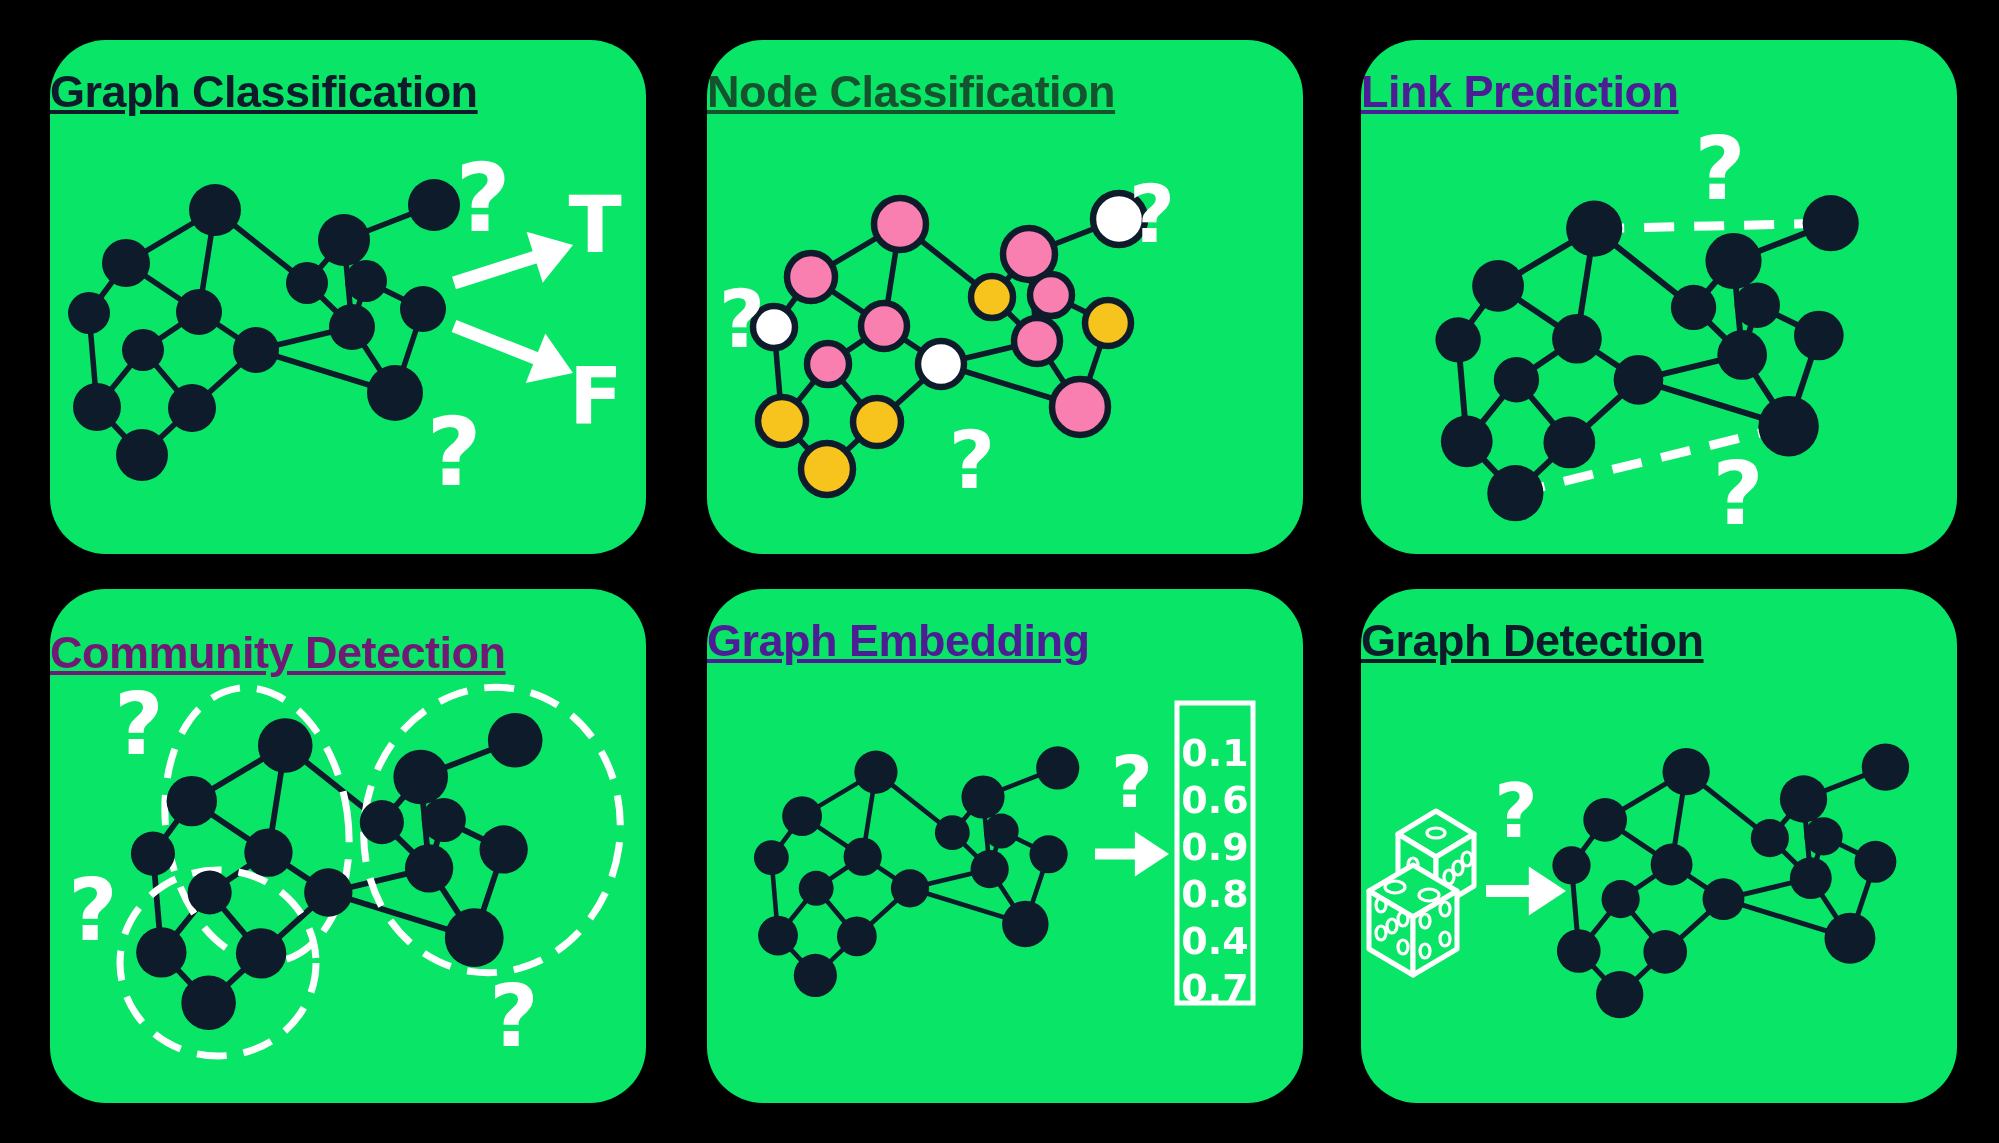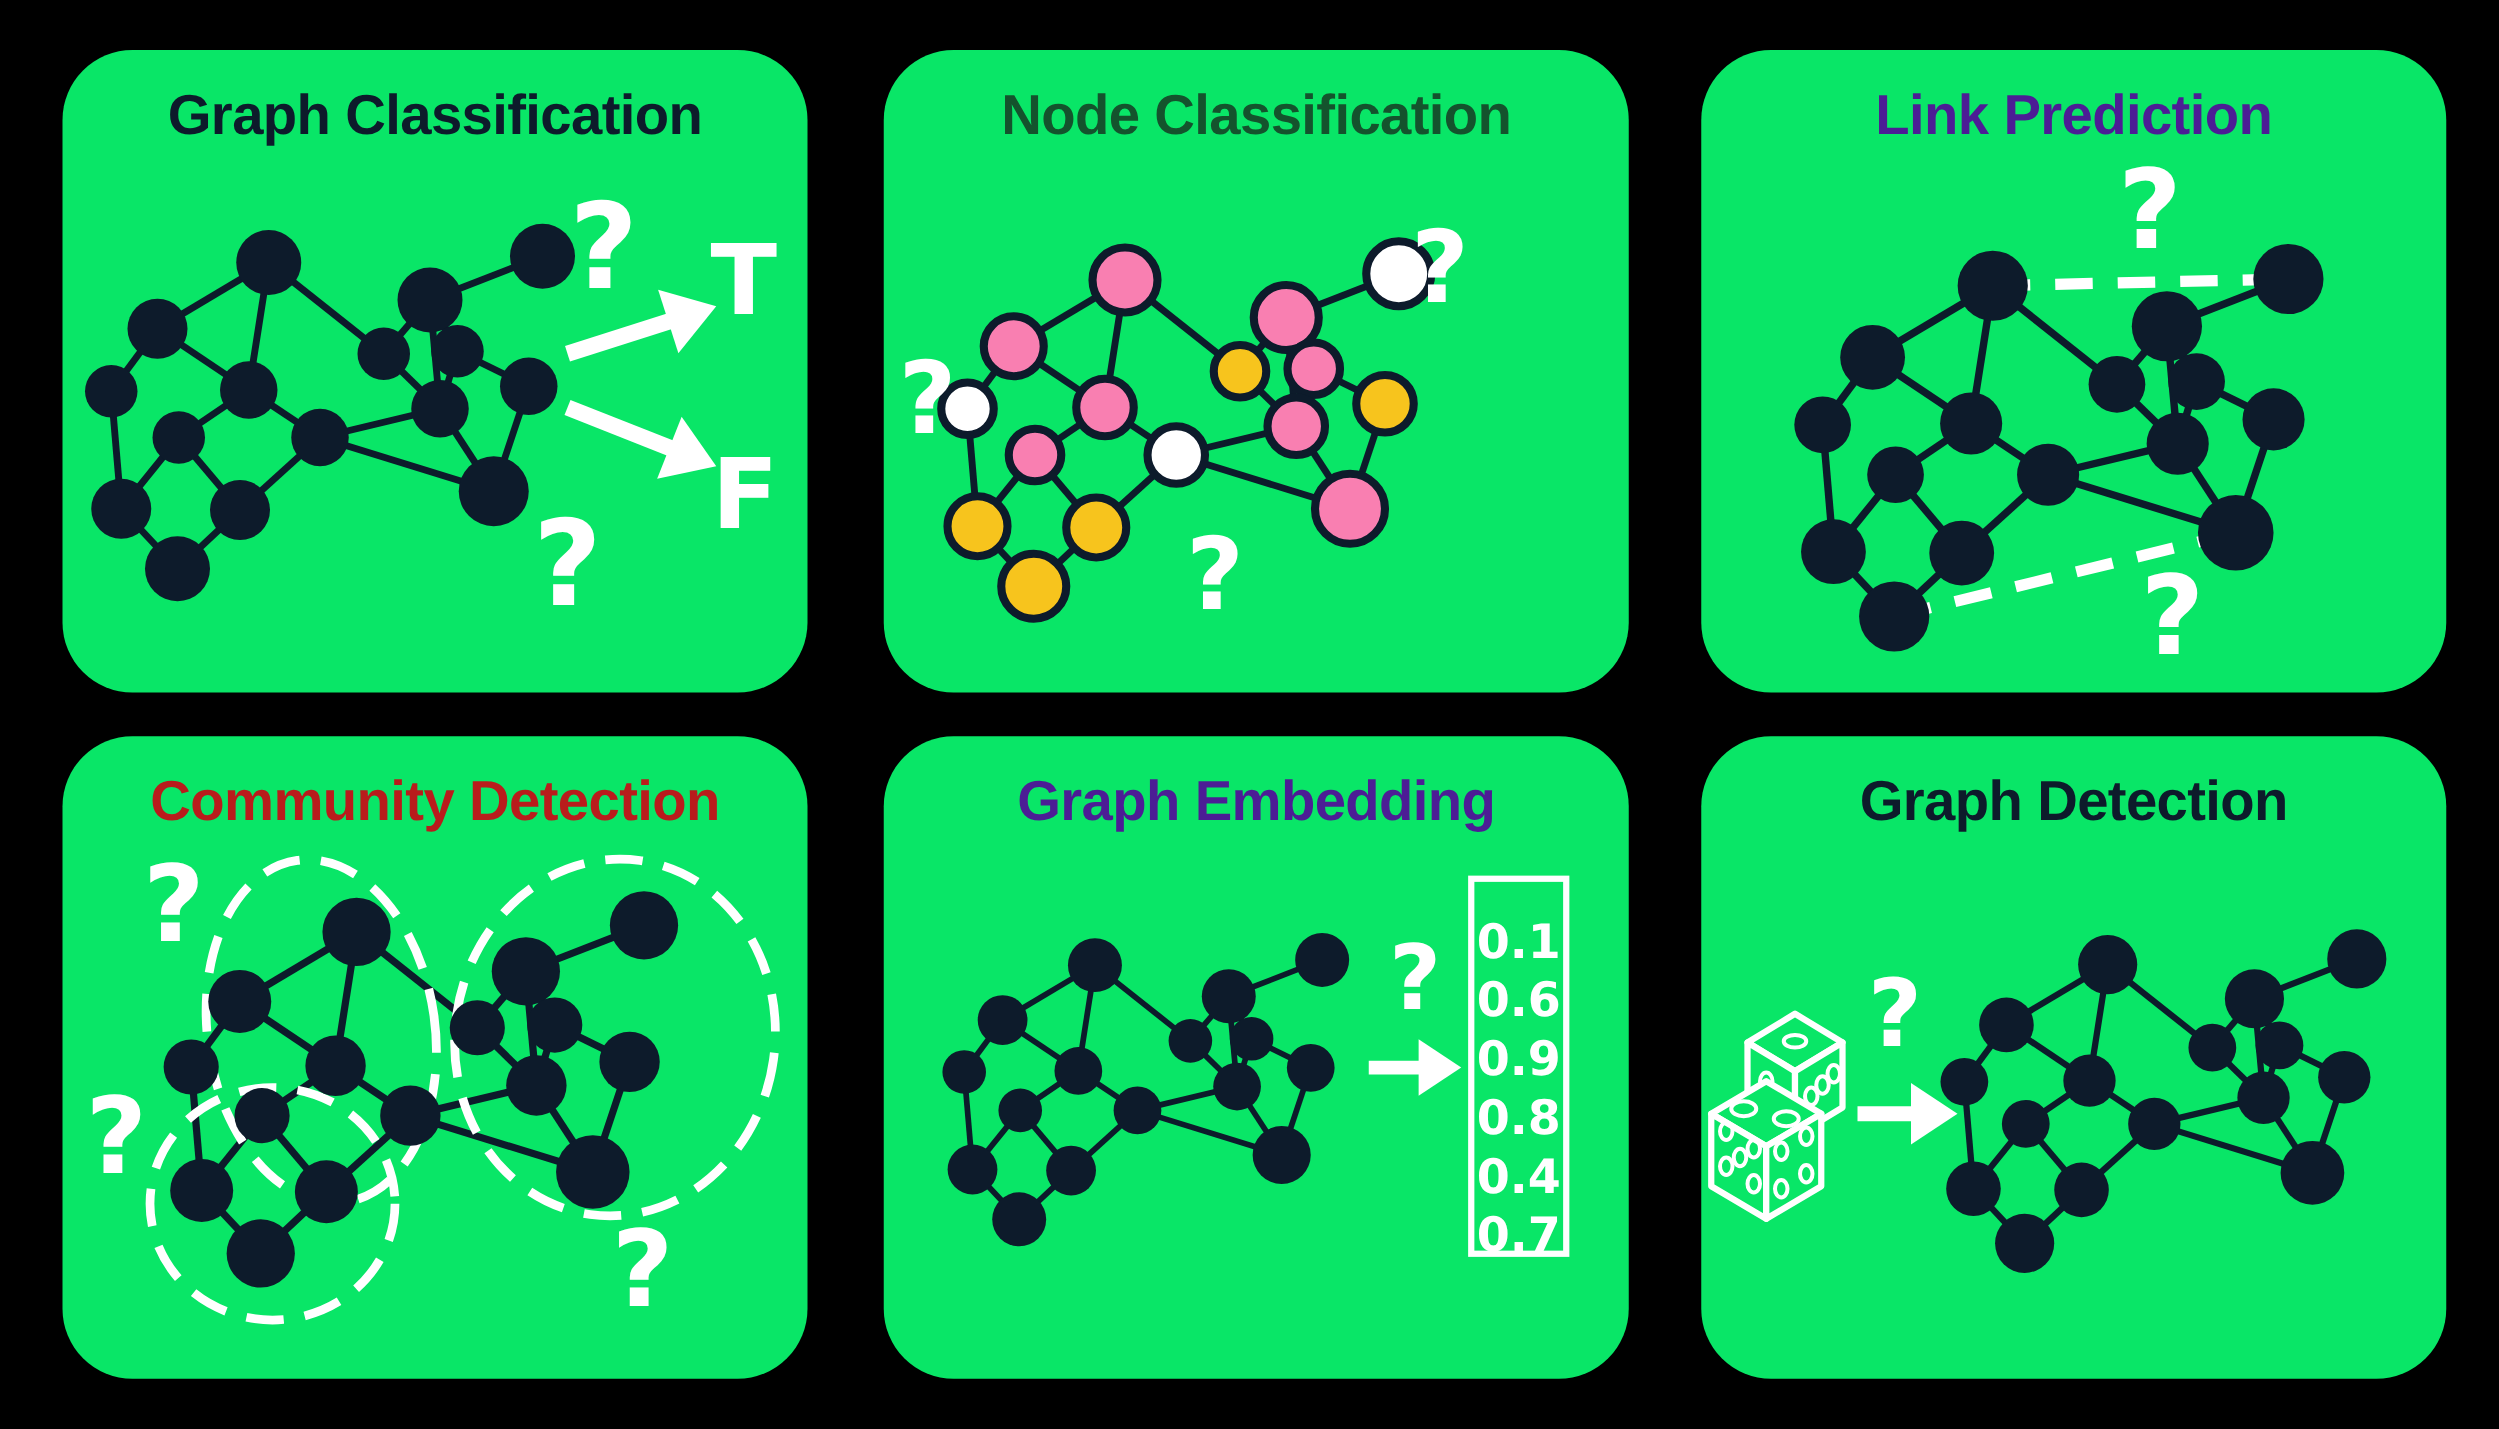"Graph Classification" .panel-title { text-align: center -> none; text-decoration: none -> underline }
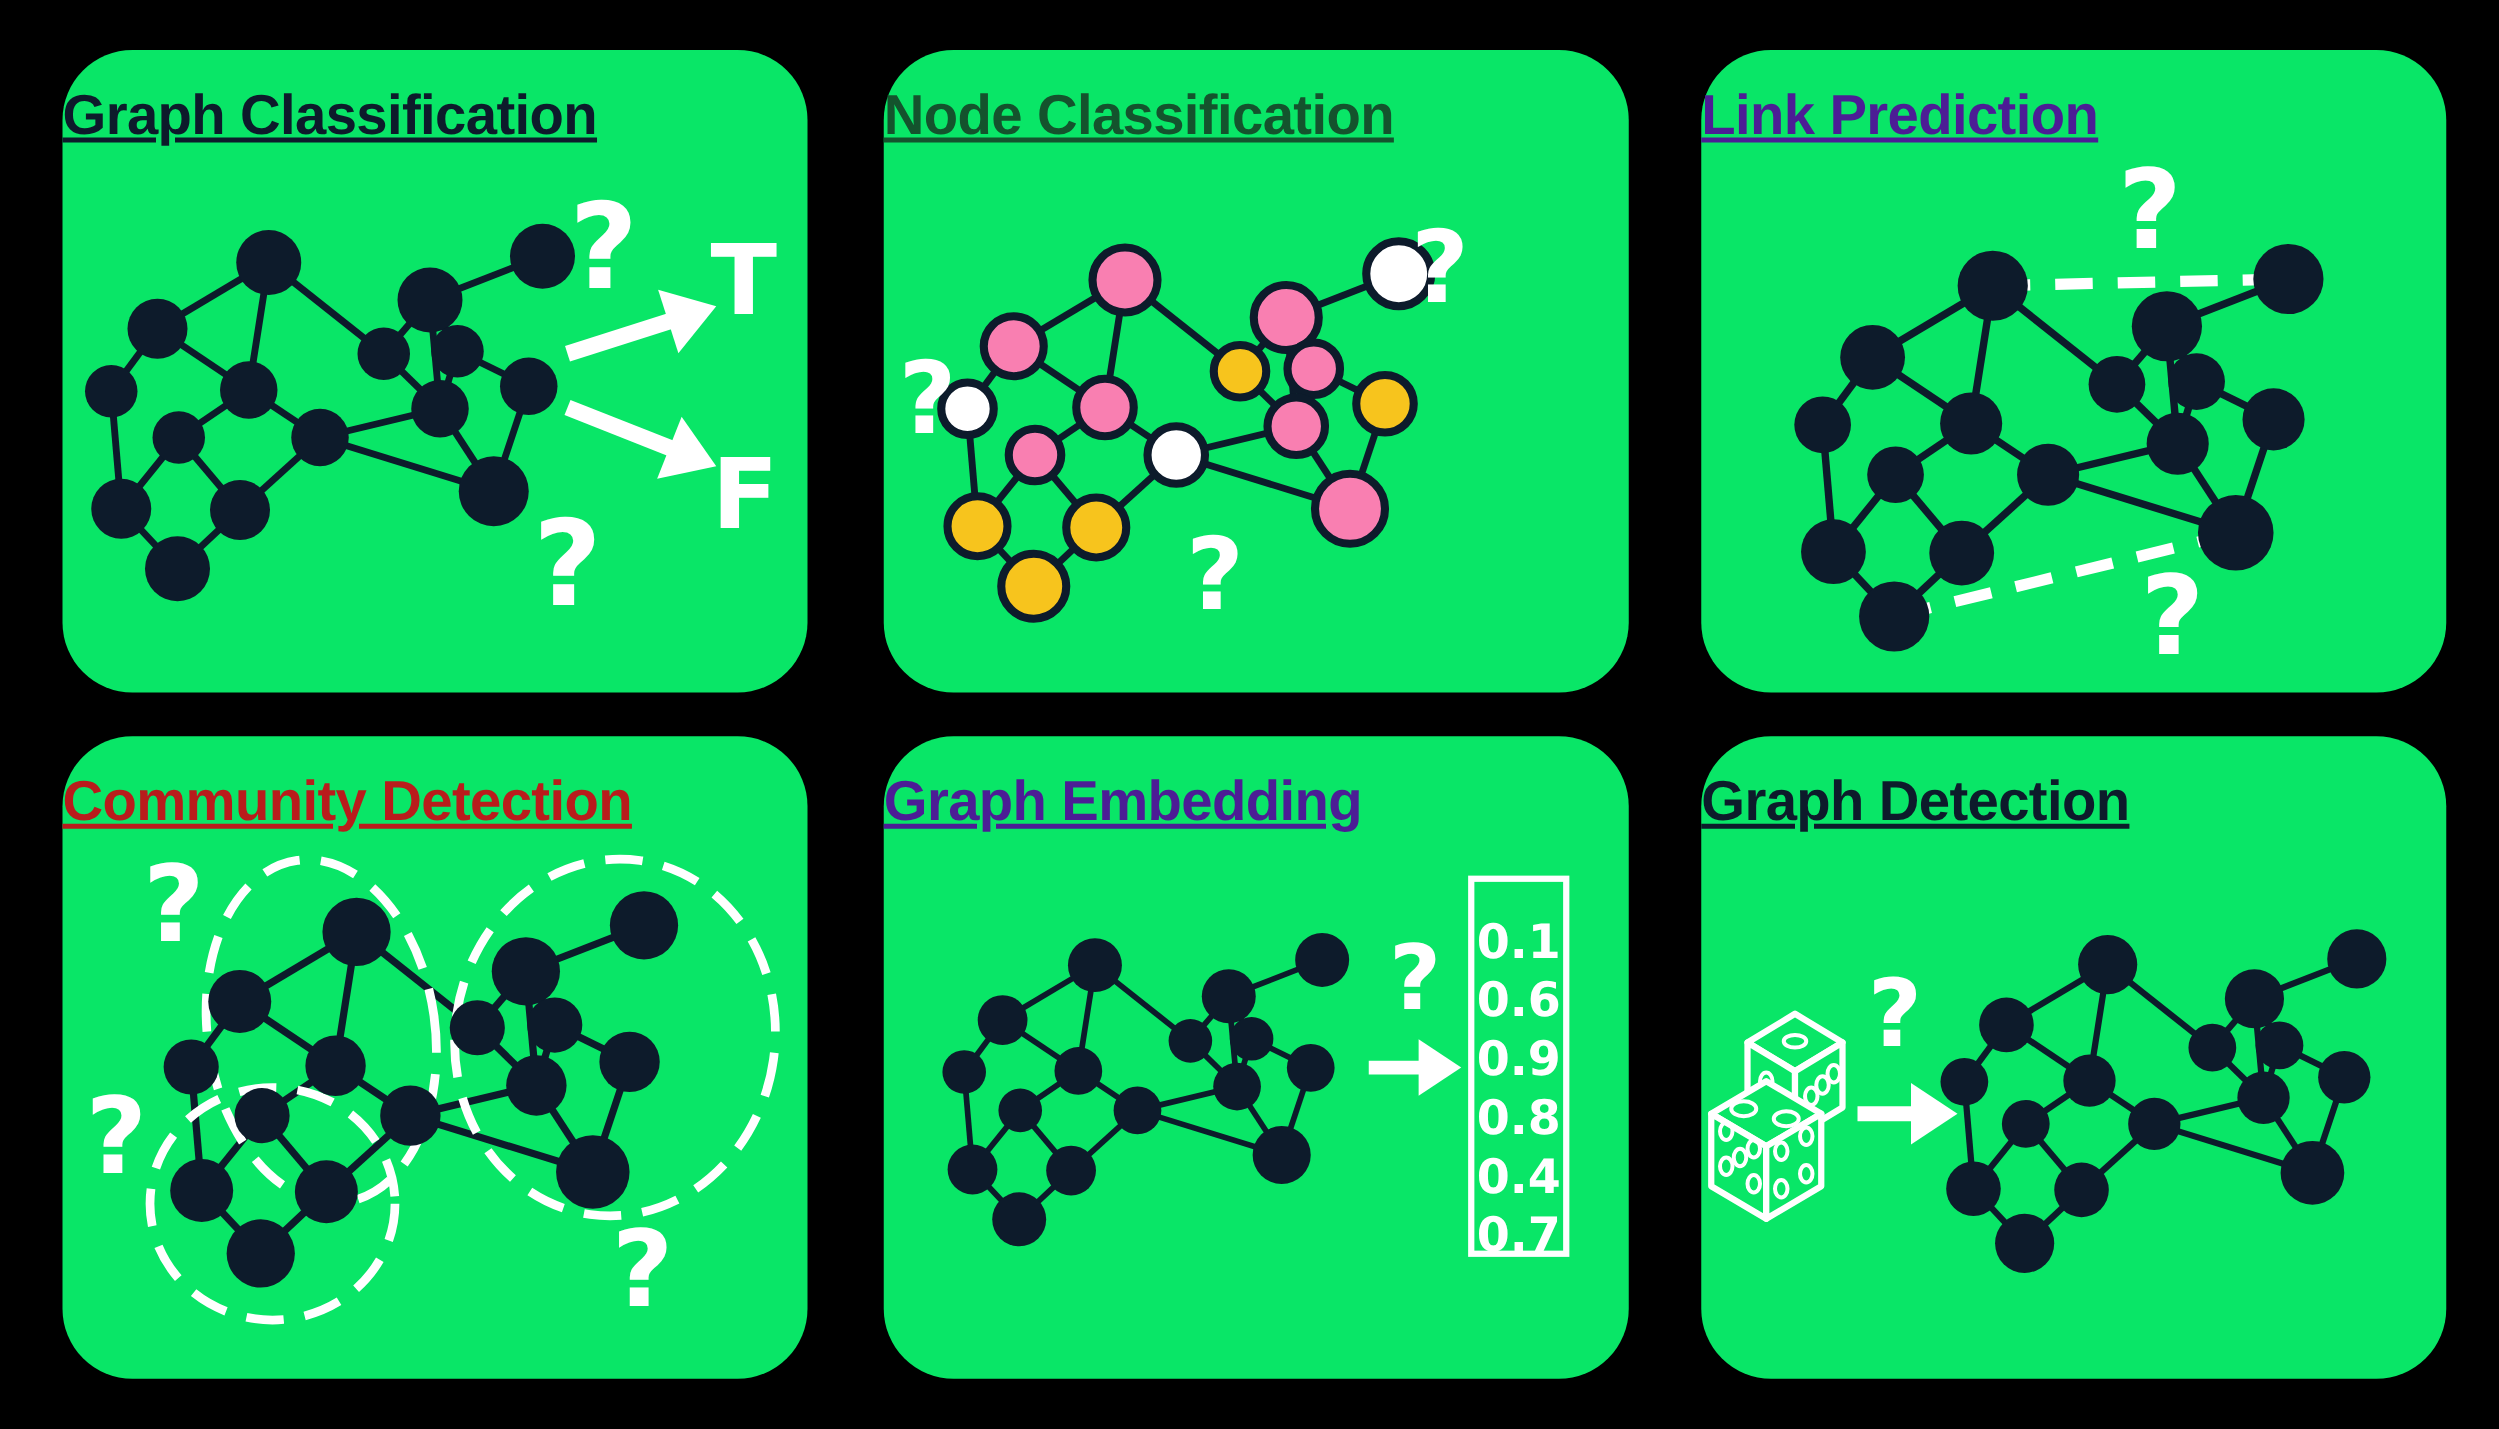"Community Detection" h2.panel-title { color: #b91c1c -> #701a75; margin-top: none -> 12px }
